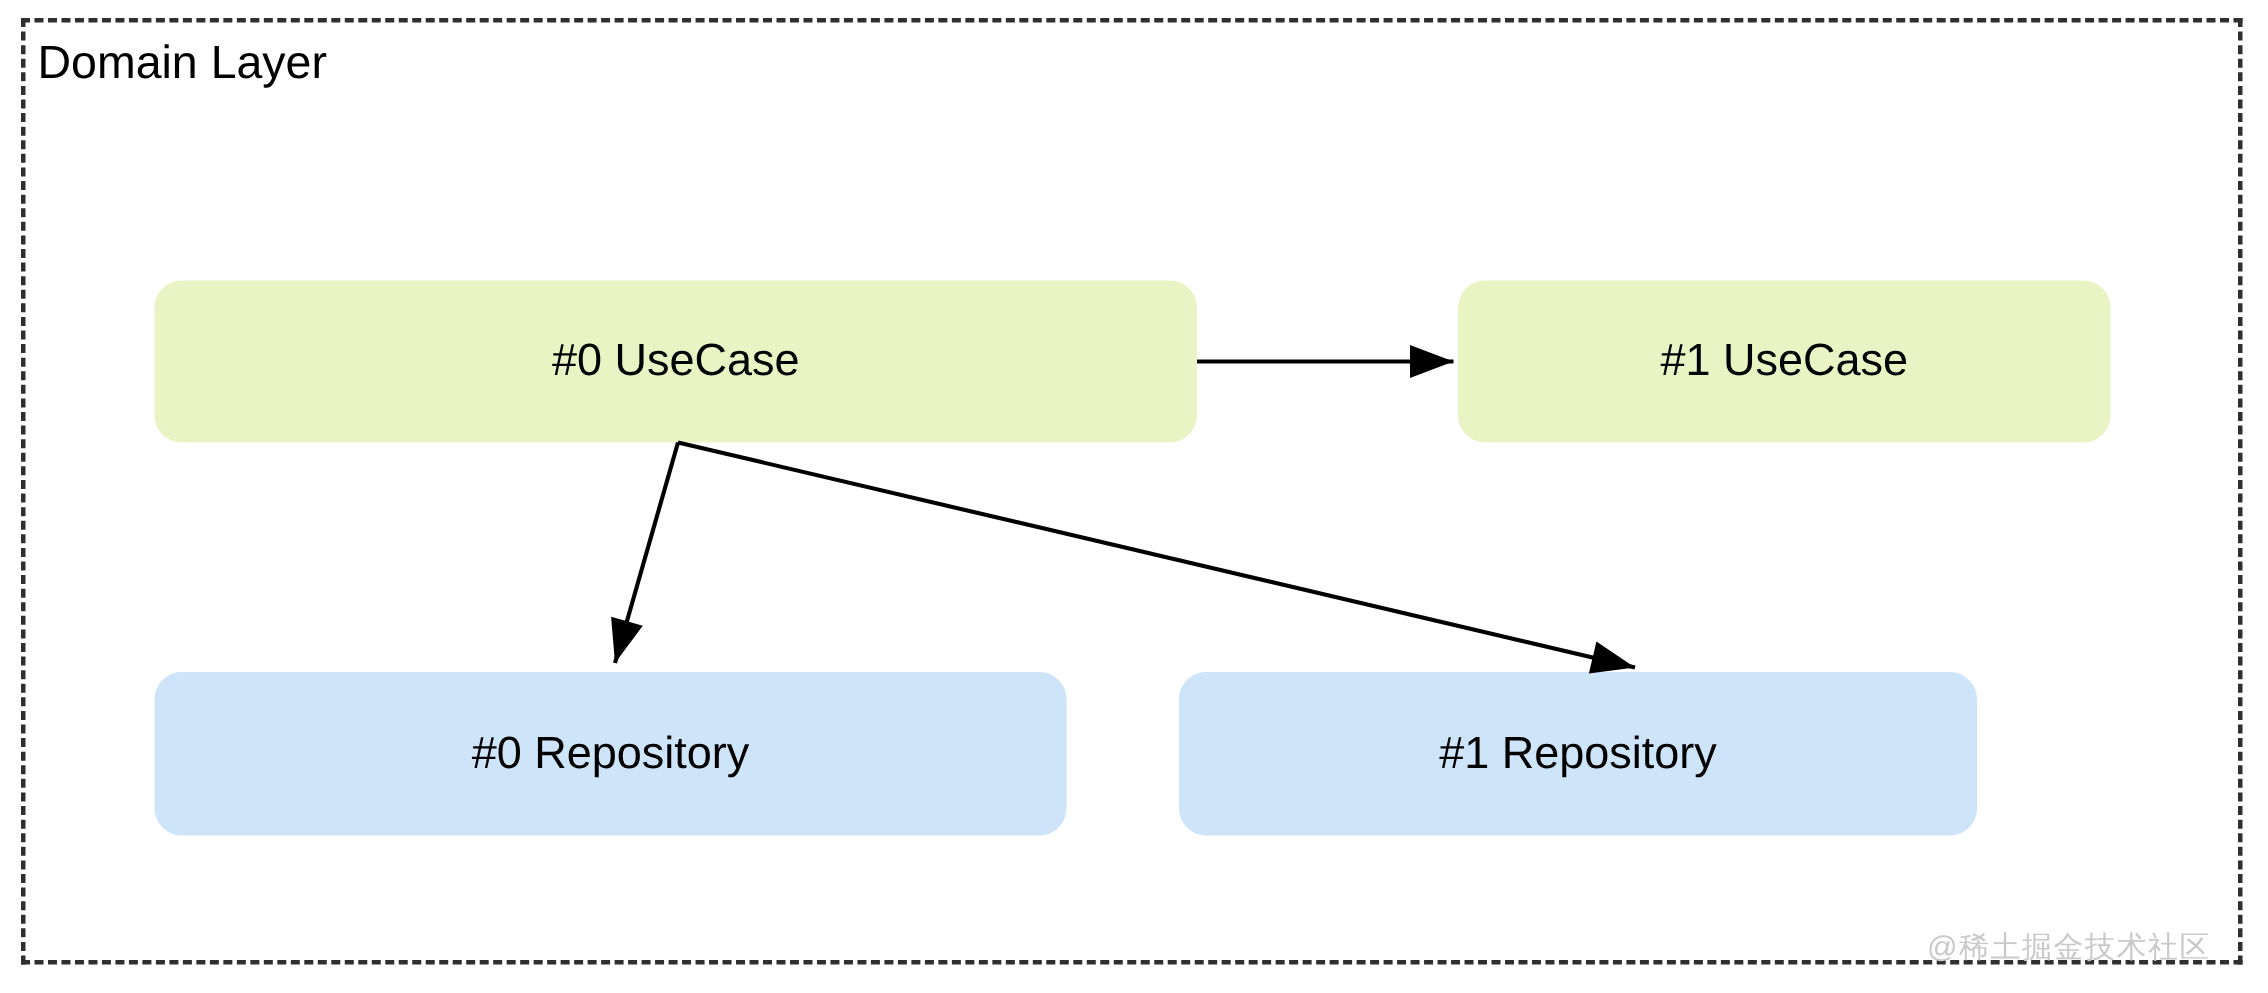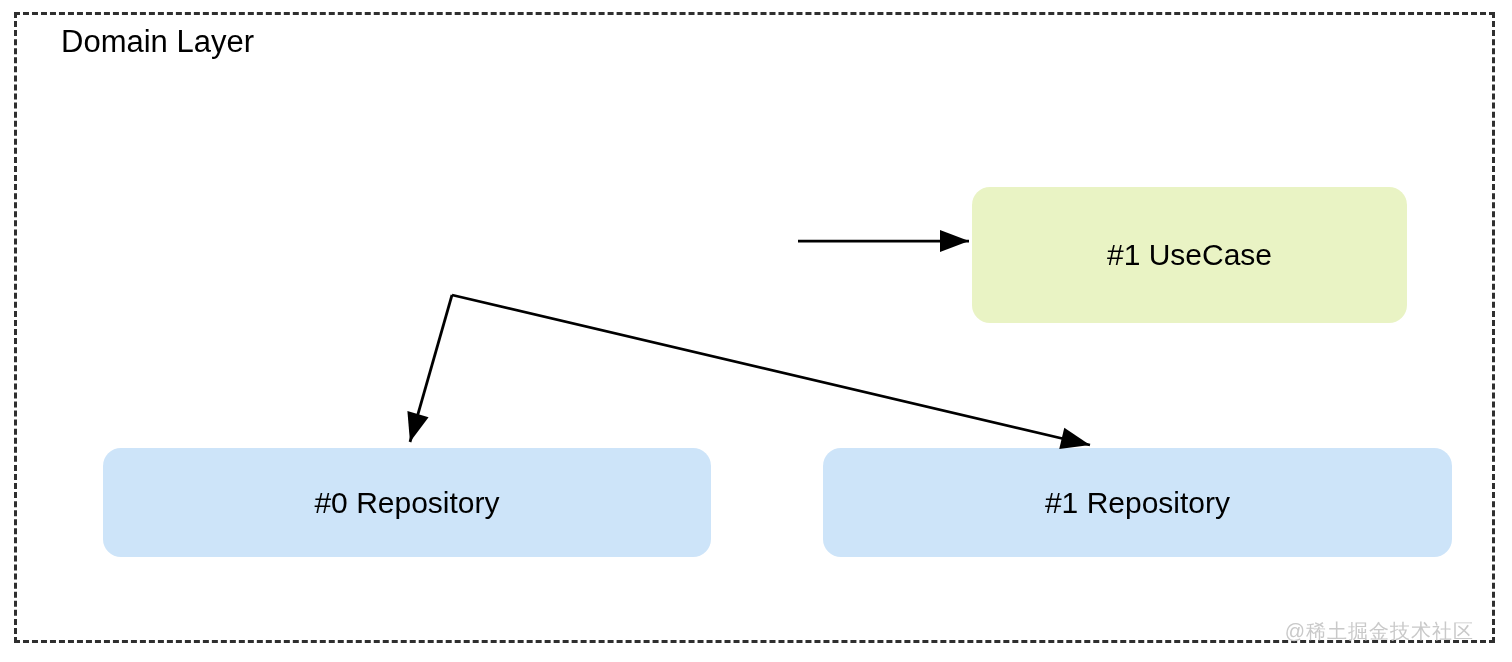"Domain Layer" .frame-title { margin-left: 36px -> none }
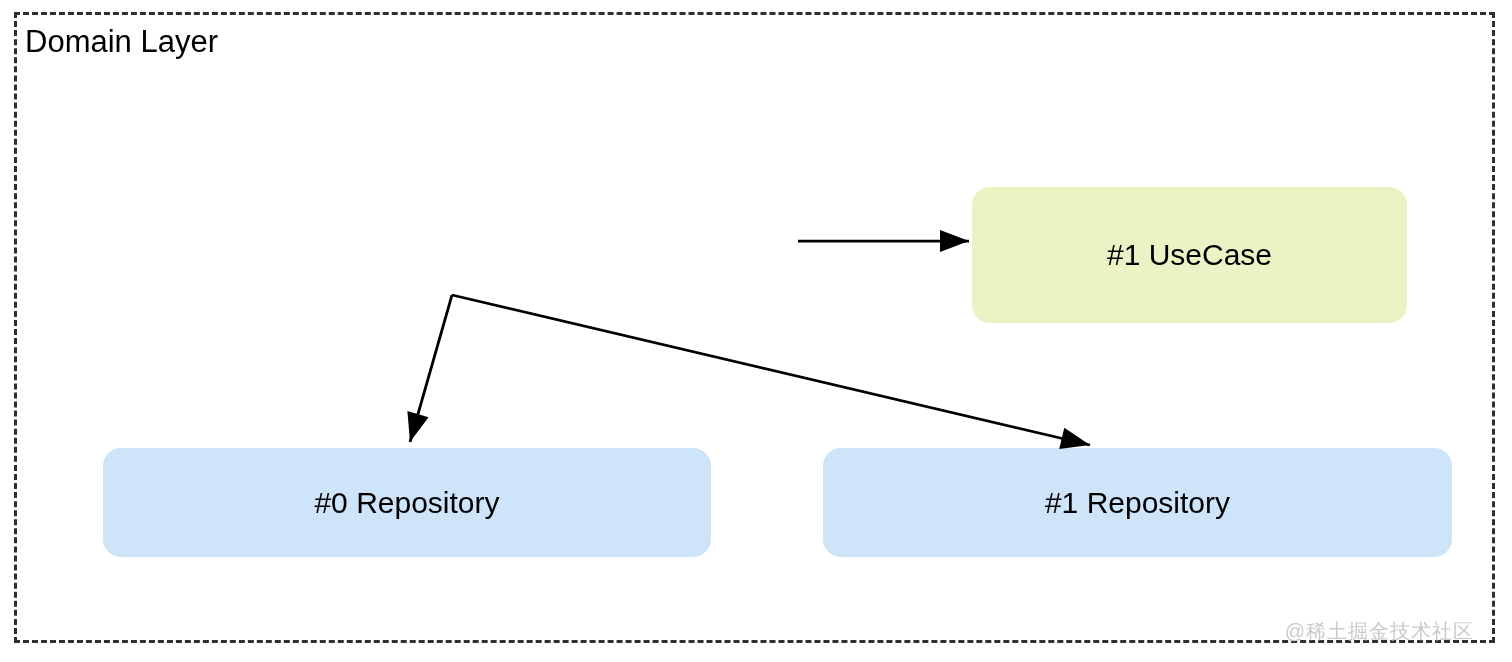"#0 UseCase" div.node { html: none -> <div> <span>#0 UseCase</span> </div> }
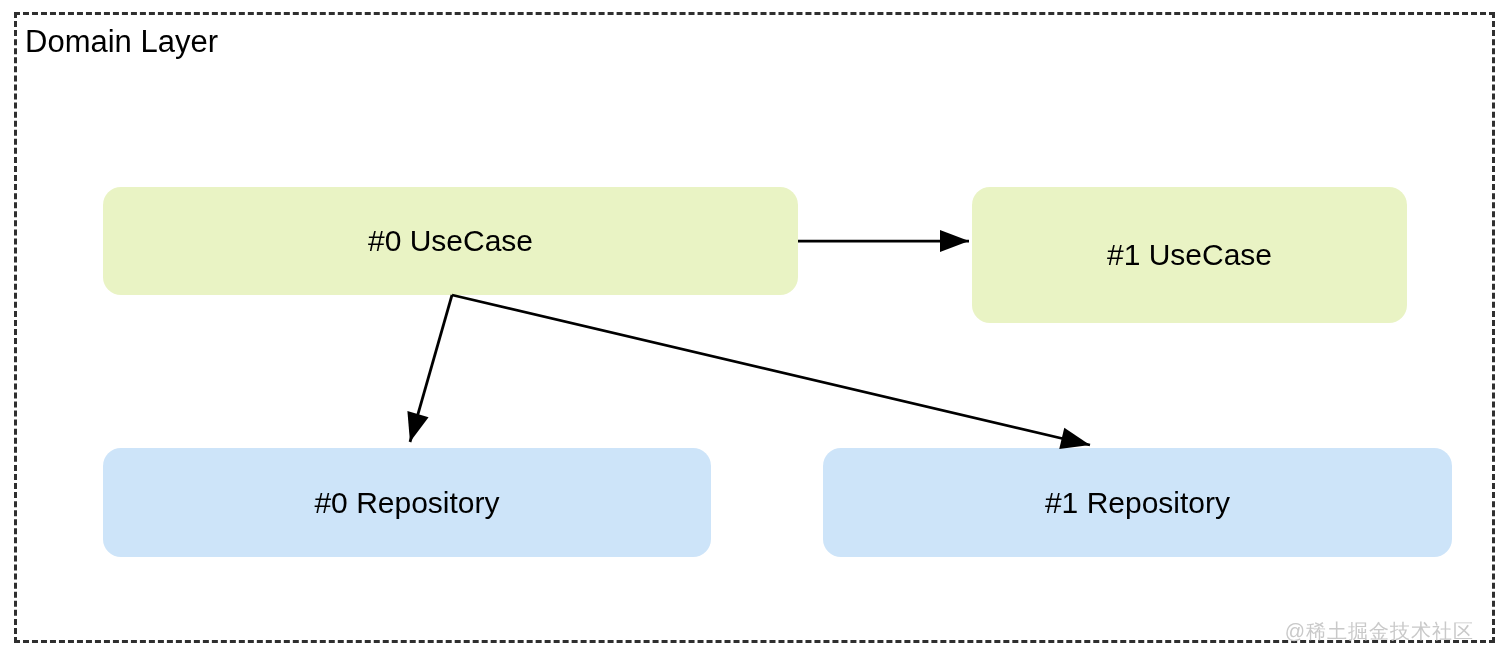"#1 UseCase" #node-usecase1 { height: 136px -> 108px }
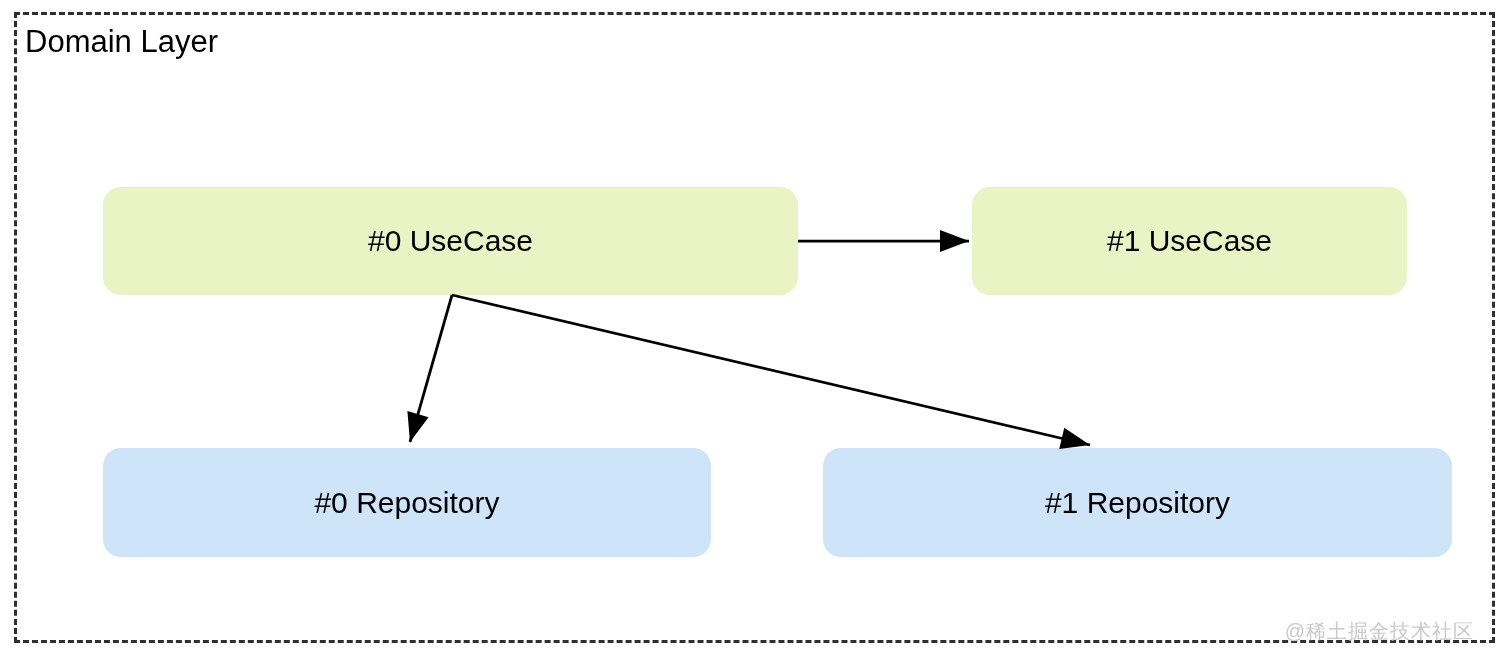"#1 Repository" #node-repo1 { left: 823px -> 786px; width: 629px -> 532px }
